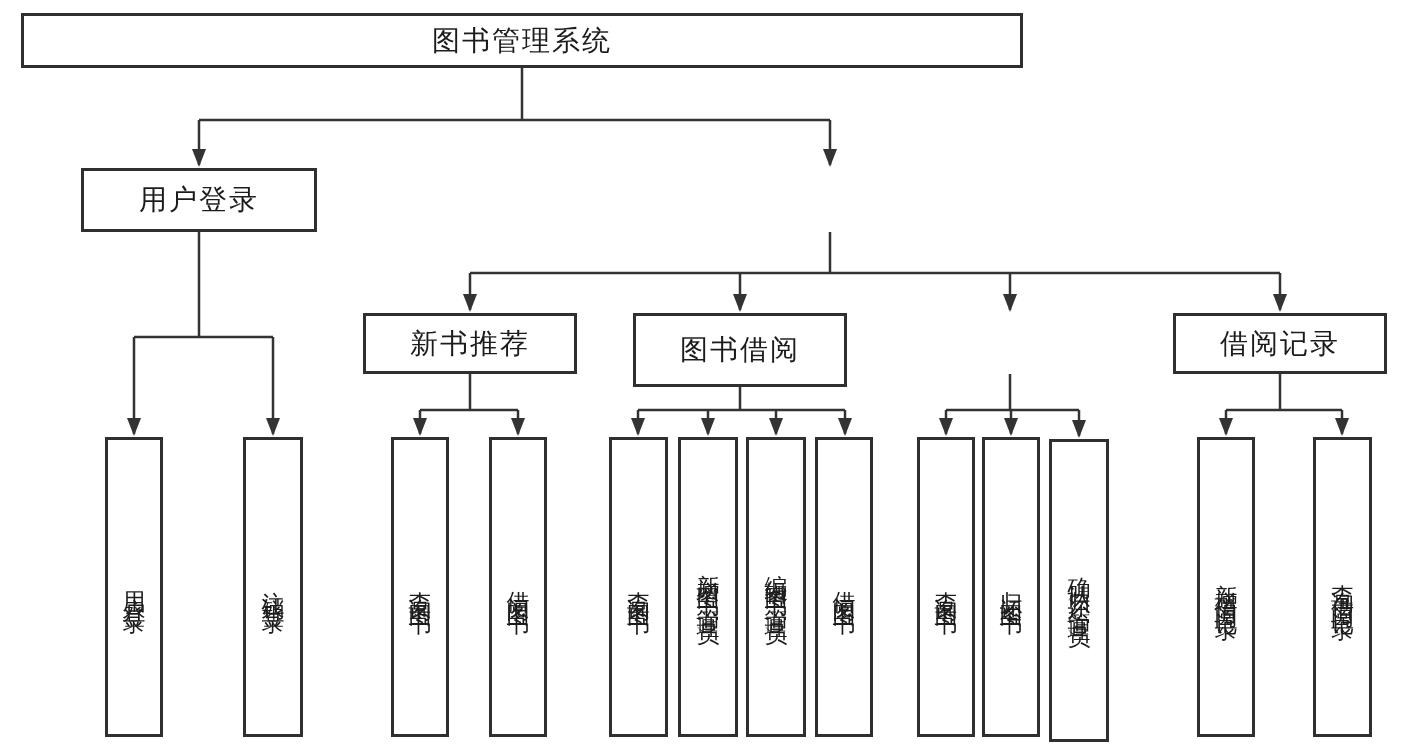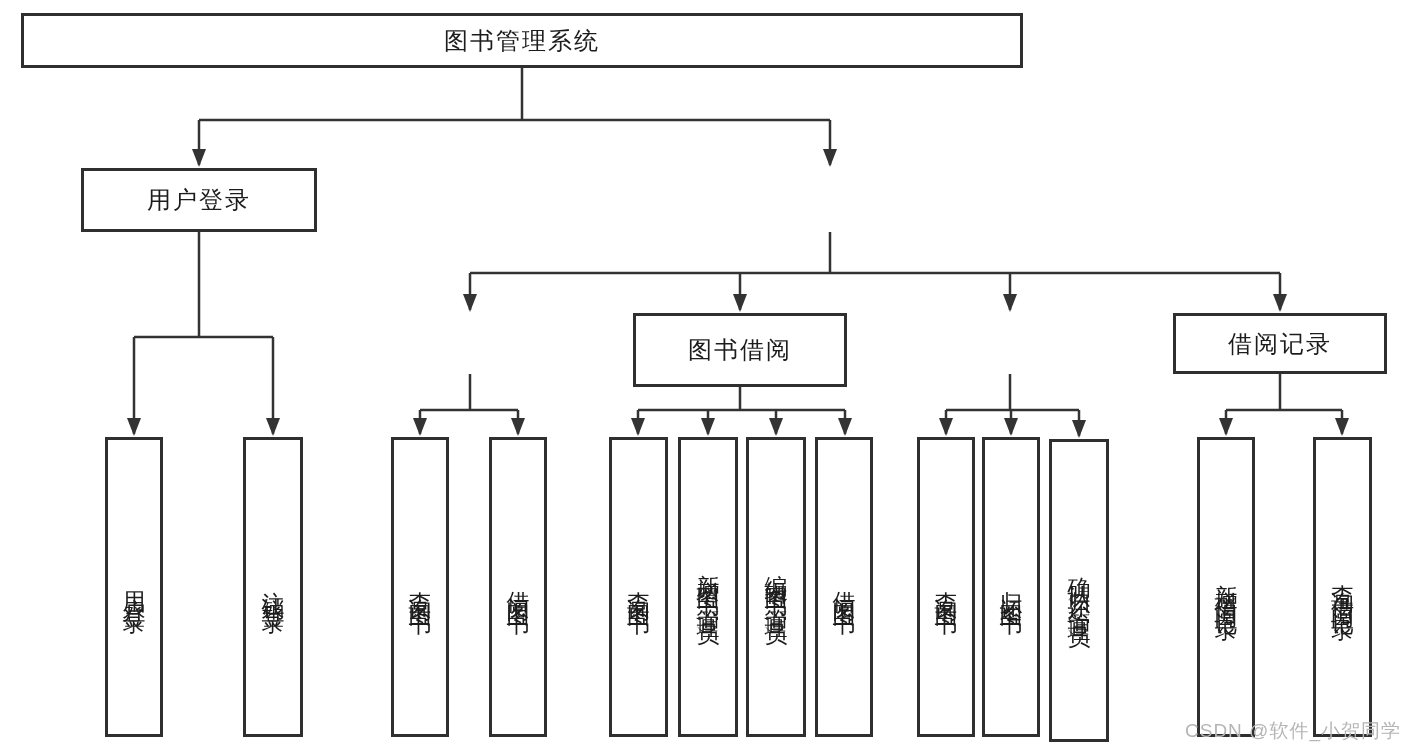"图书管理系统" .box.h { font-size: 24px -> 28px }
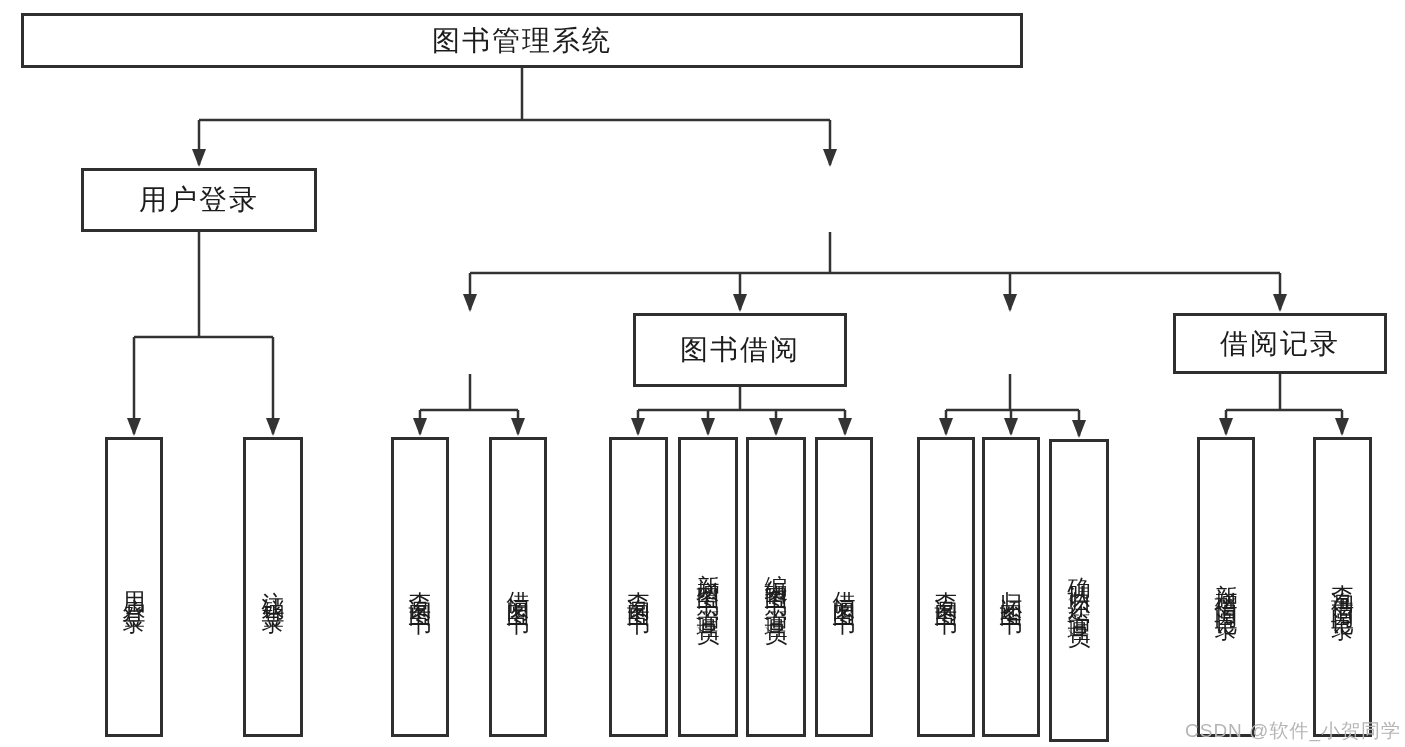"新书推荐" div.box { html: none -> <div>新书推荐</div> }
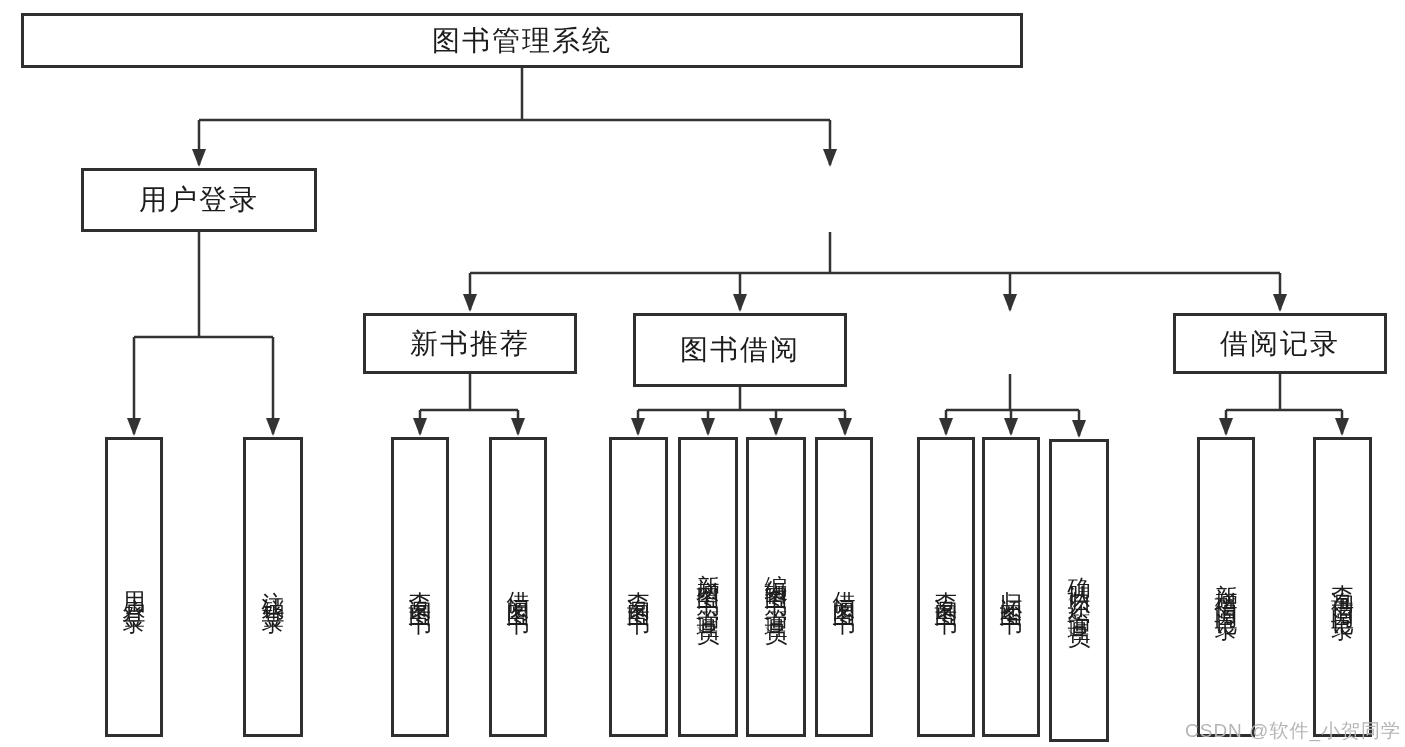"CSDN @软件_小贺同学" div.watermark { html: <div>CSDN @软件_小贺同学</div> -> none }
